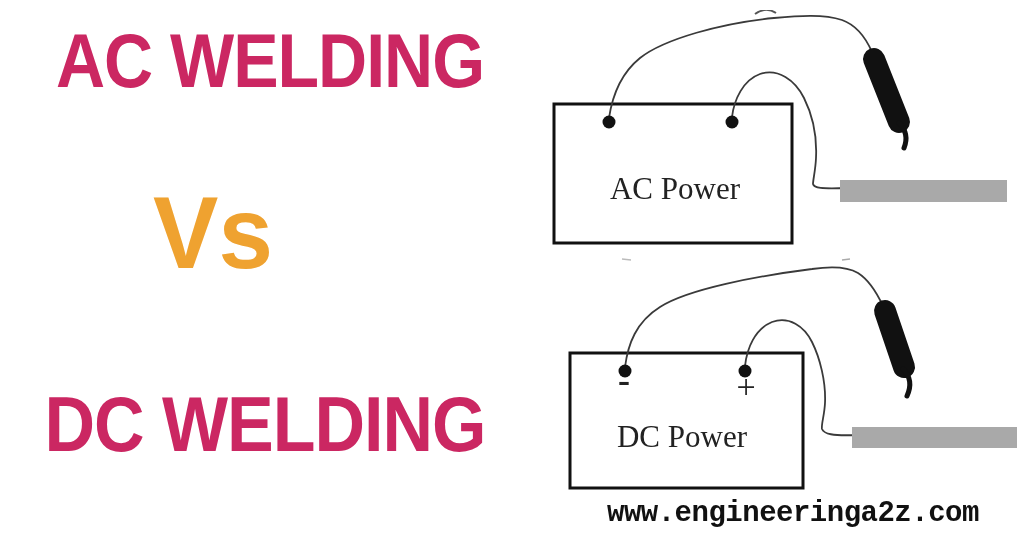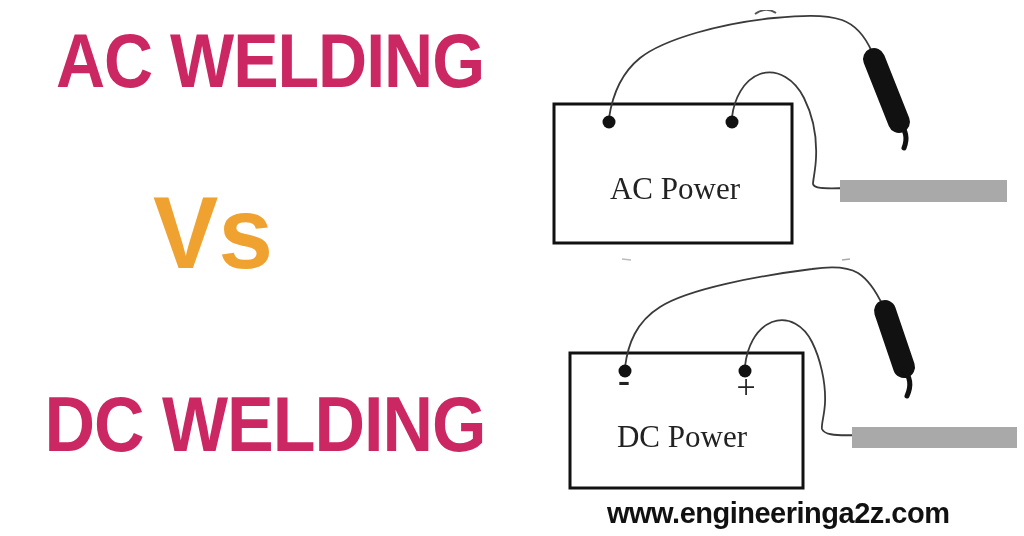"www.engineeringa2z.com" #footer-site { font-family: none -> Liberation Mono, monospace }
